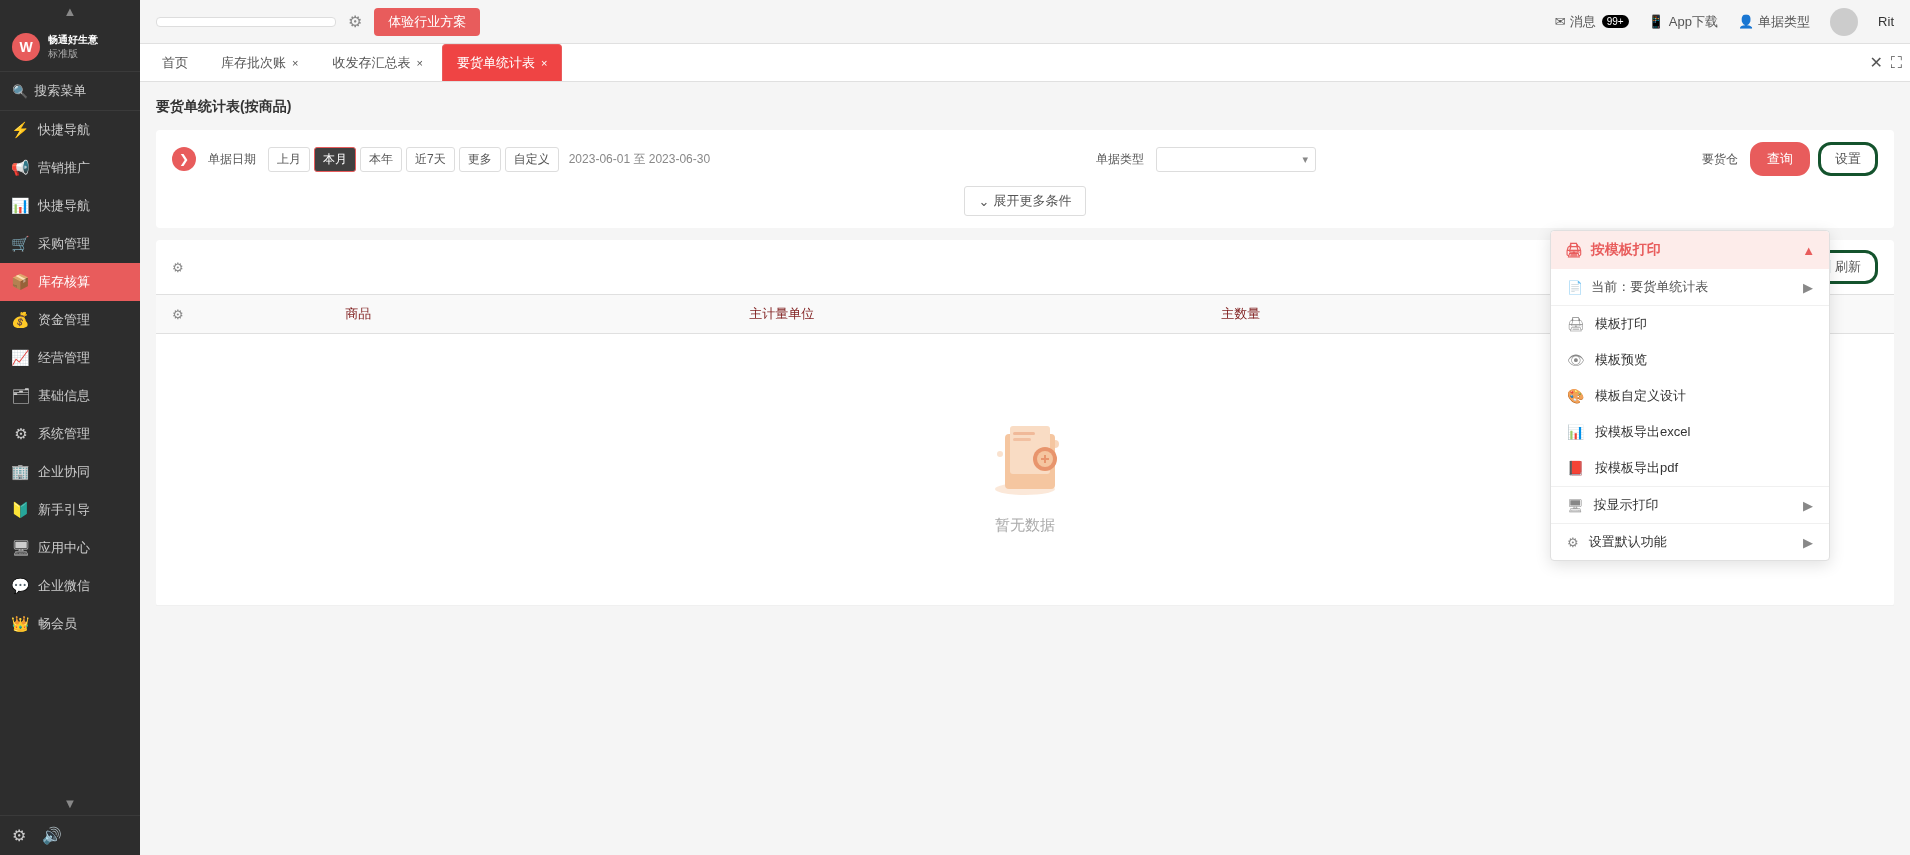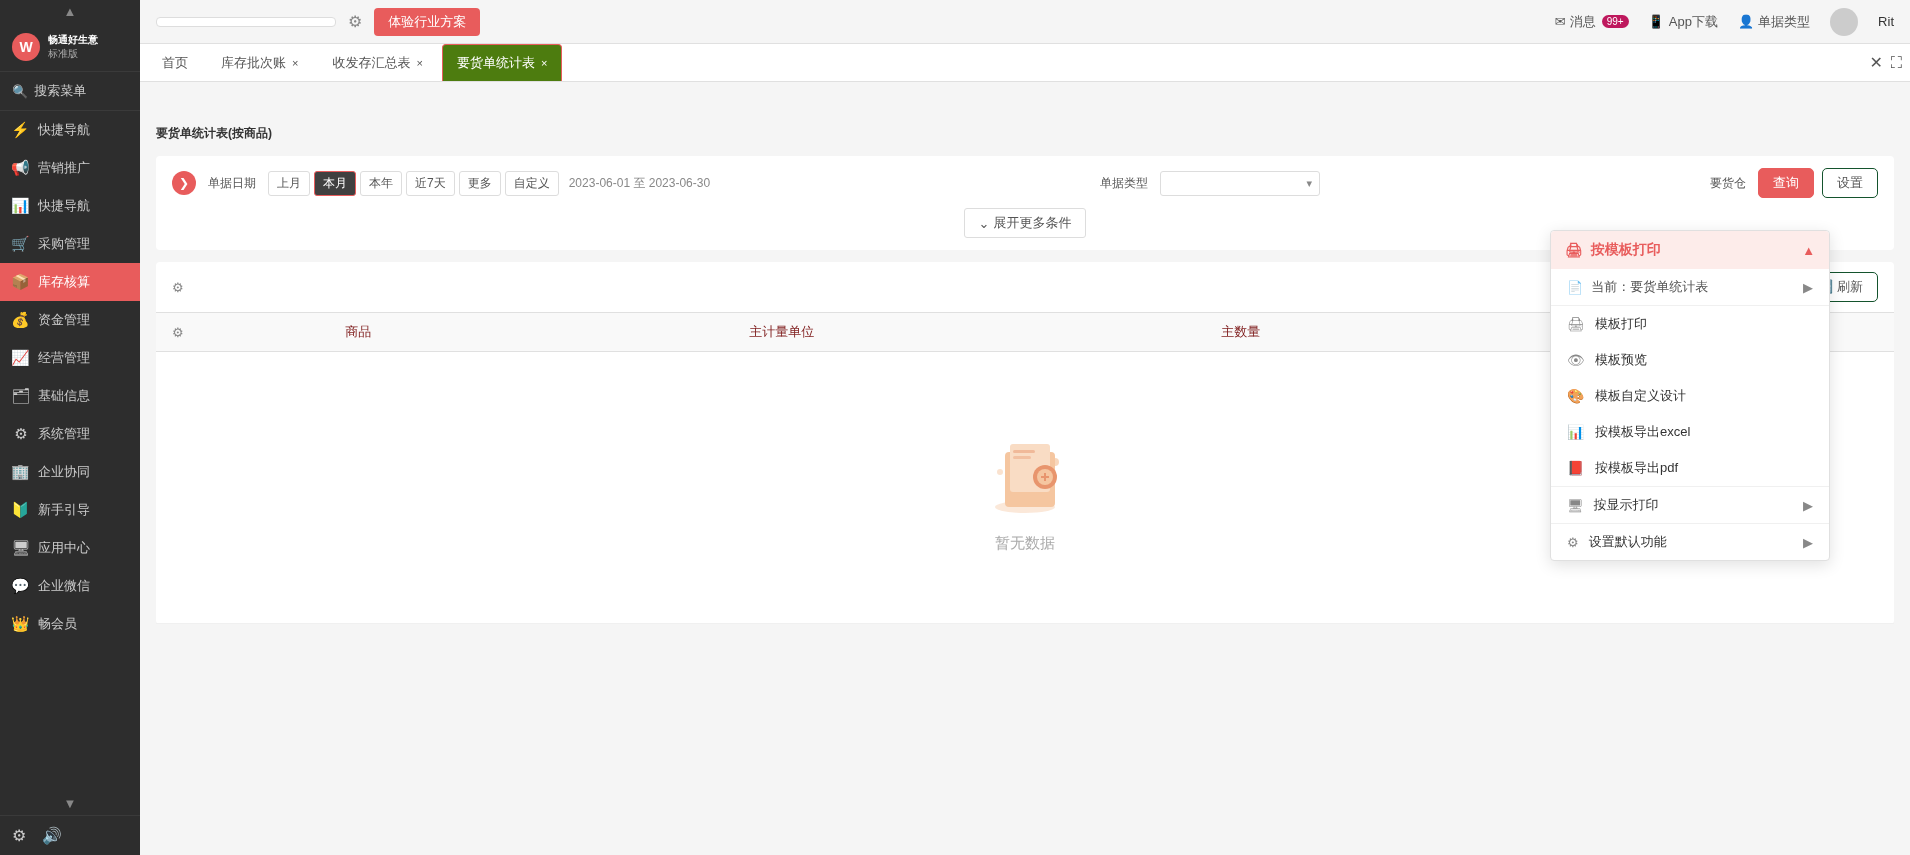"99+" .badge-red { background: #be185d -> #000000 }
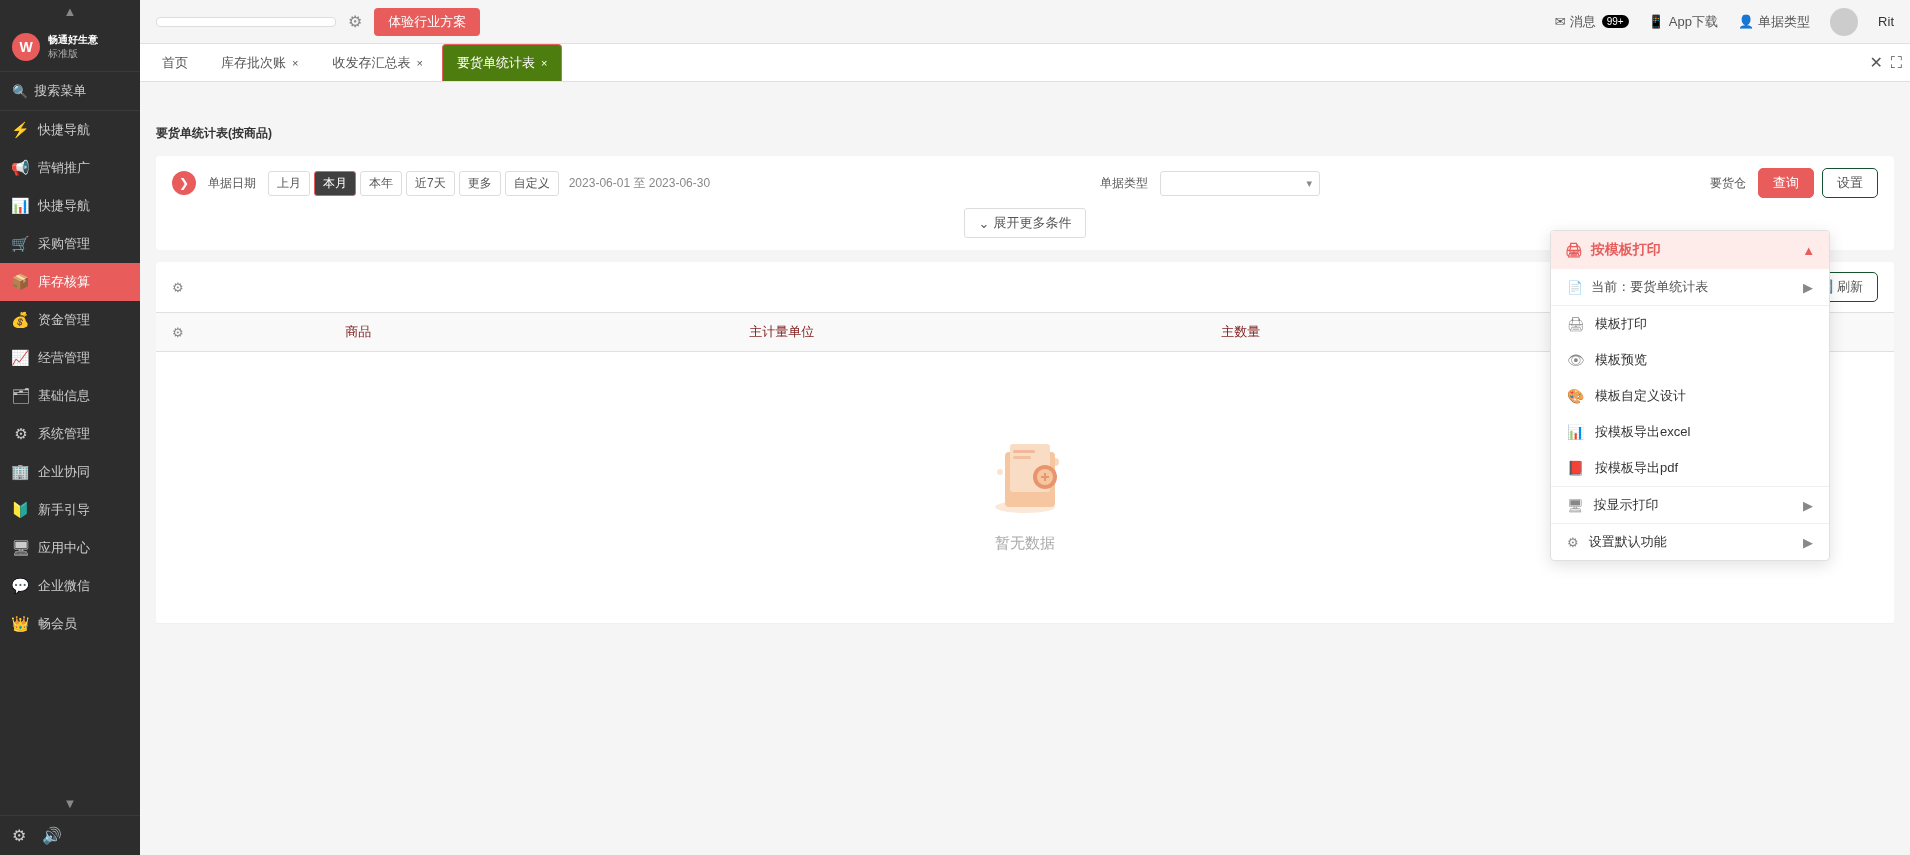"要货单统计表" .tab.active { background: #4d7c0f -> #ef4444 }
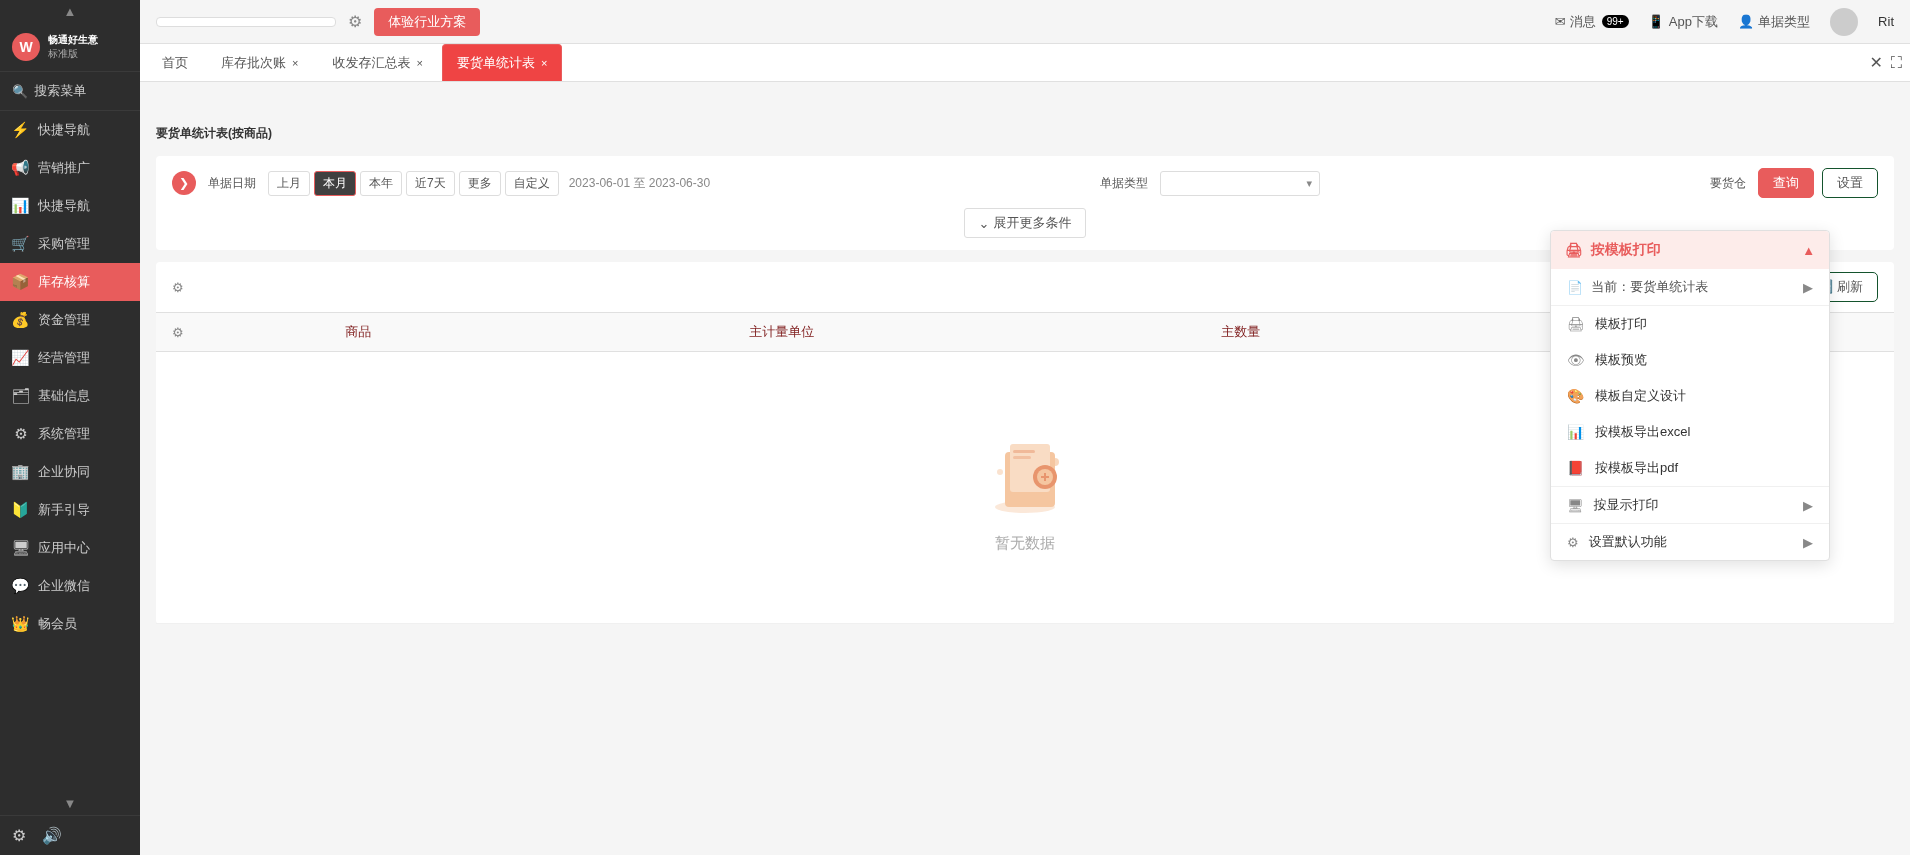"要货单统计表(按商品)" .page-title { font-size: 12px -> 14px; margin-top: 27px -> none }
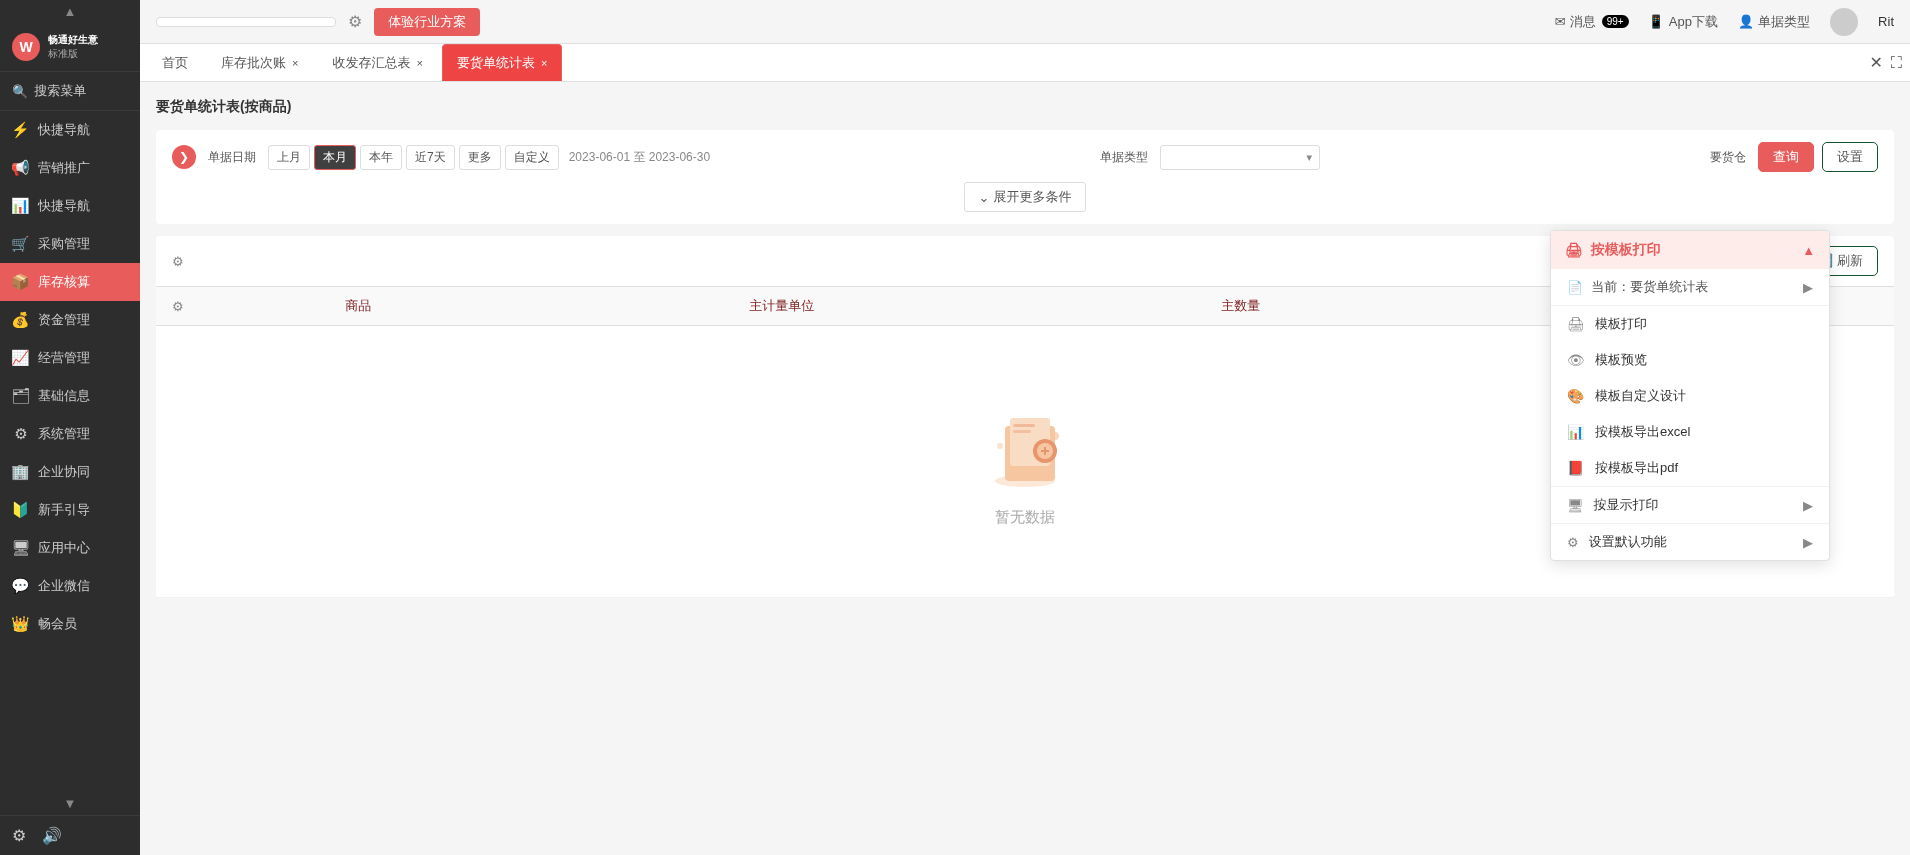"查询" .action-btn { border: 1px solid #14532d -> 3px solid #14532d; border-radius: 5px -> 13px }
